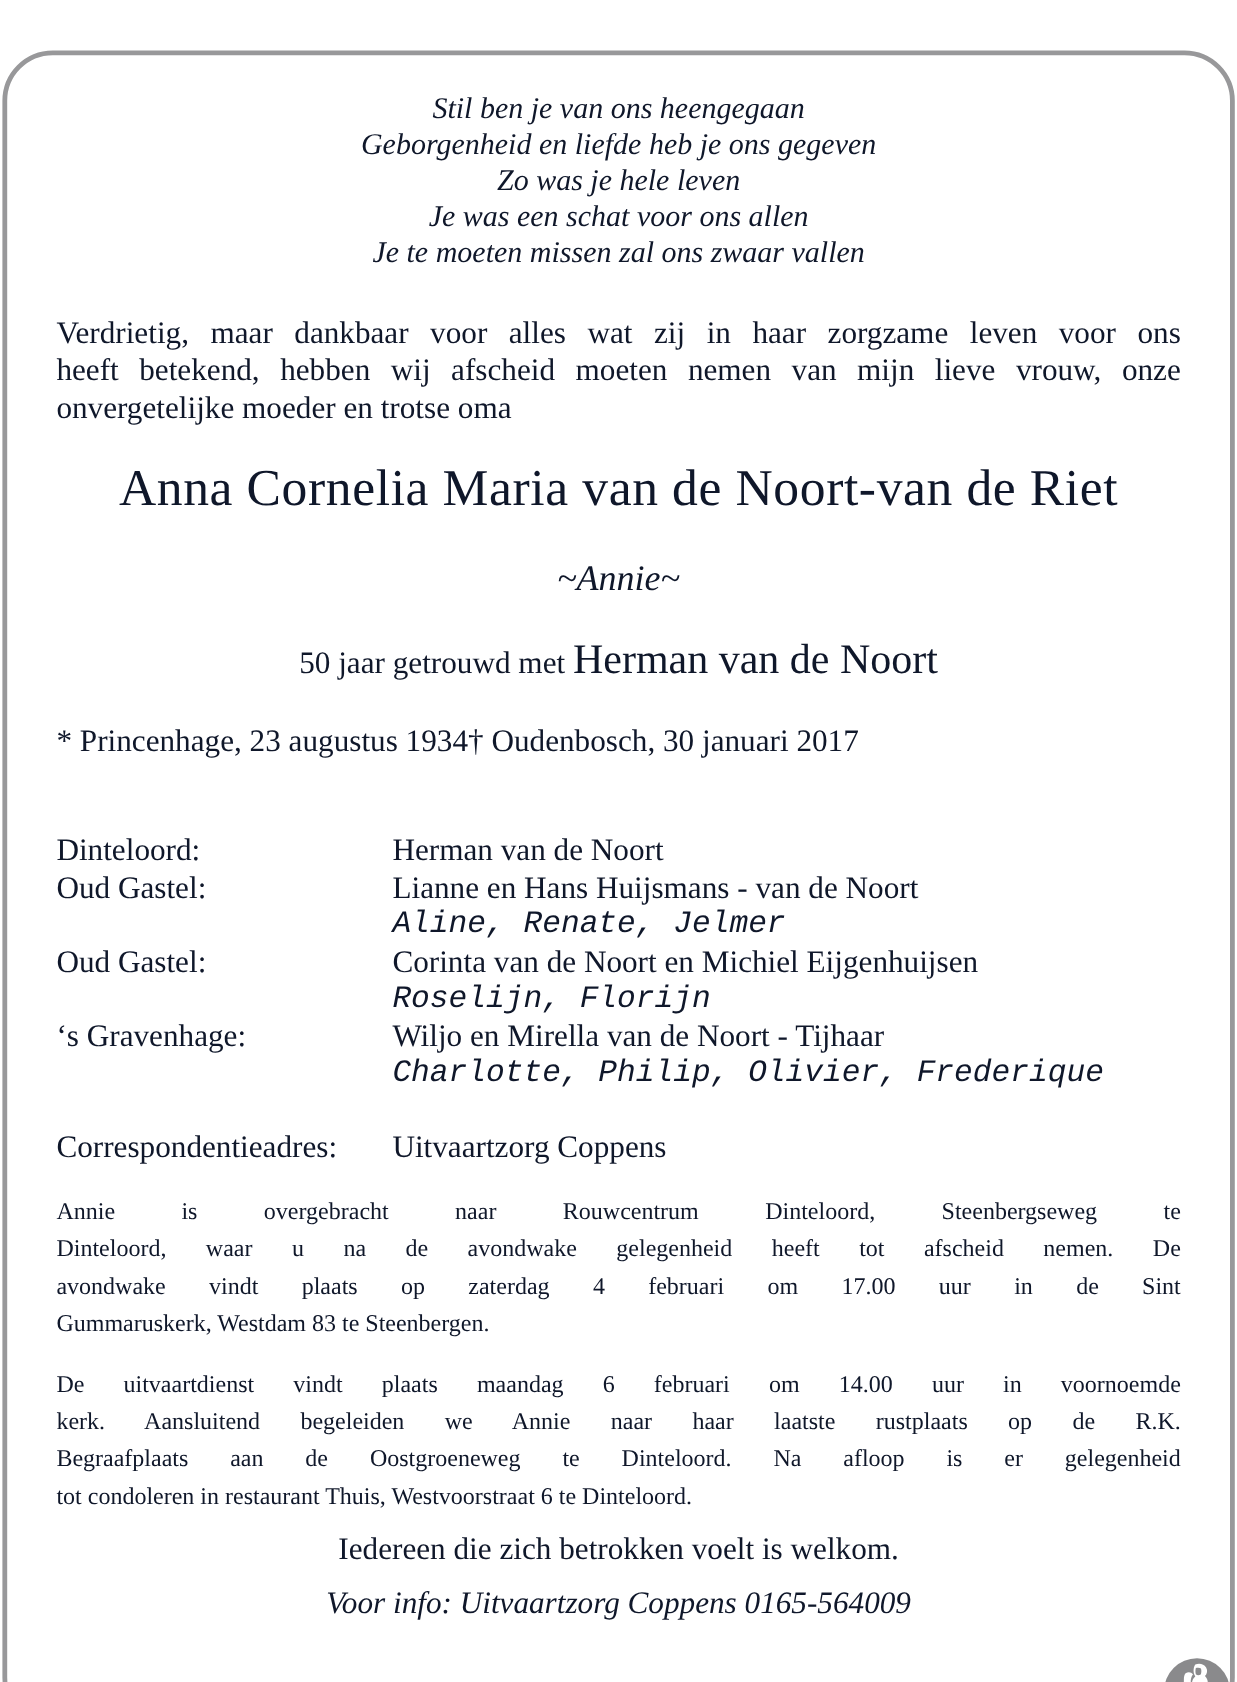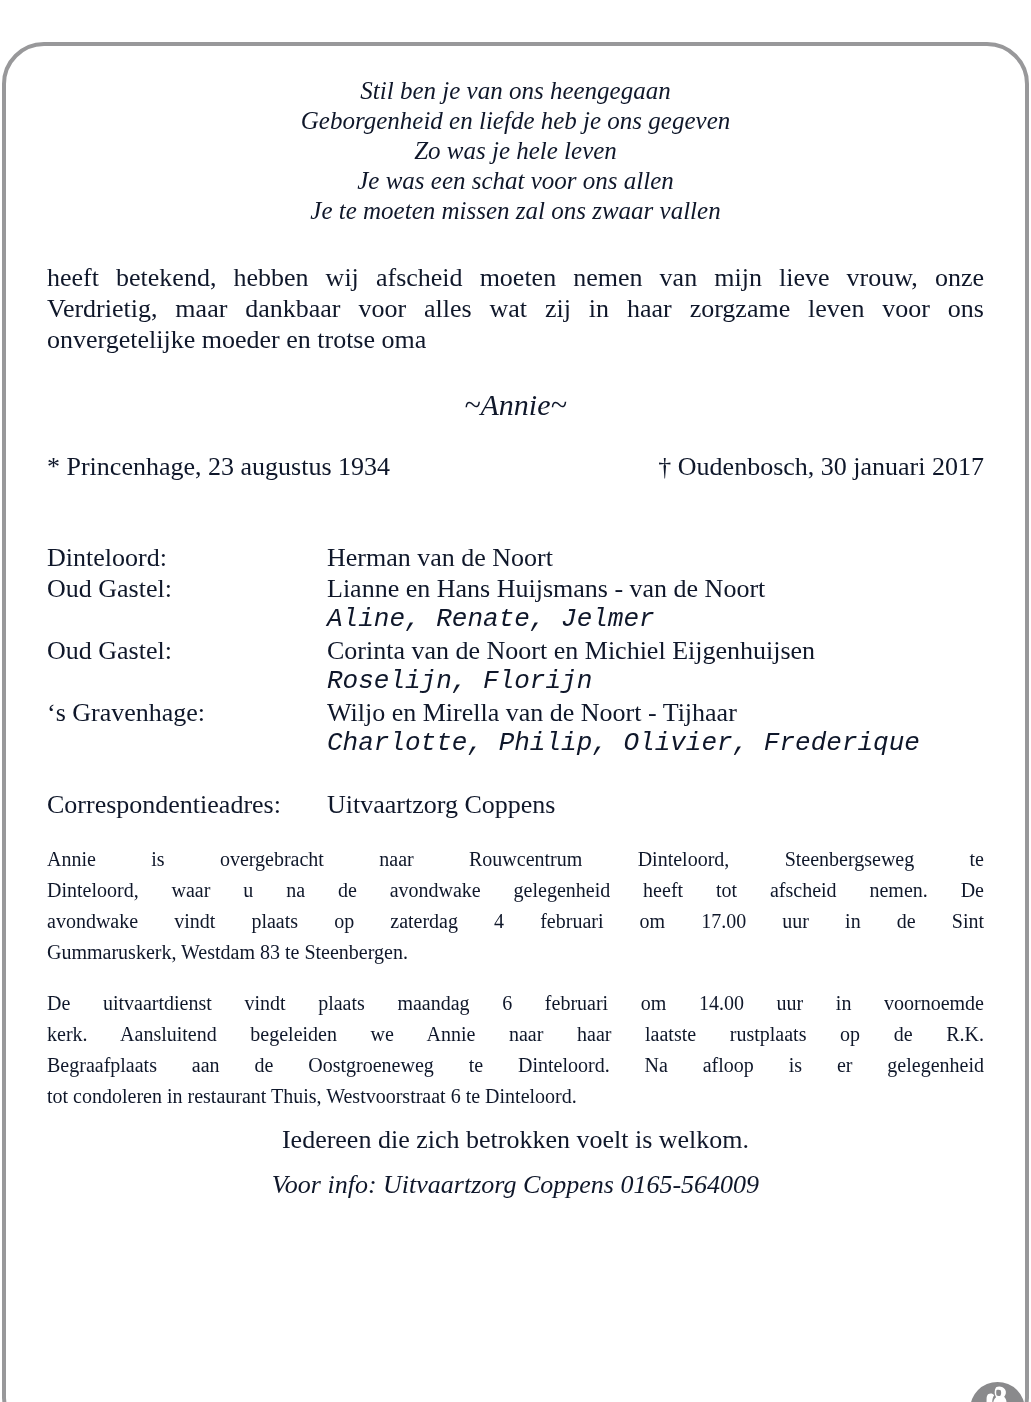"heeft betekend, hebben wij afscheid" div.jline { order: before "Verdrietig, maar dankbaar voor alles" -> after "Verdrietig, maar dankbaar voor alles" }
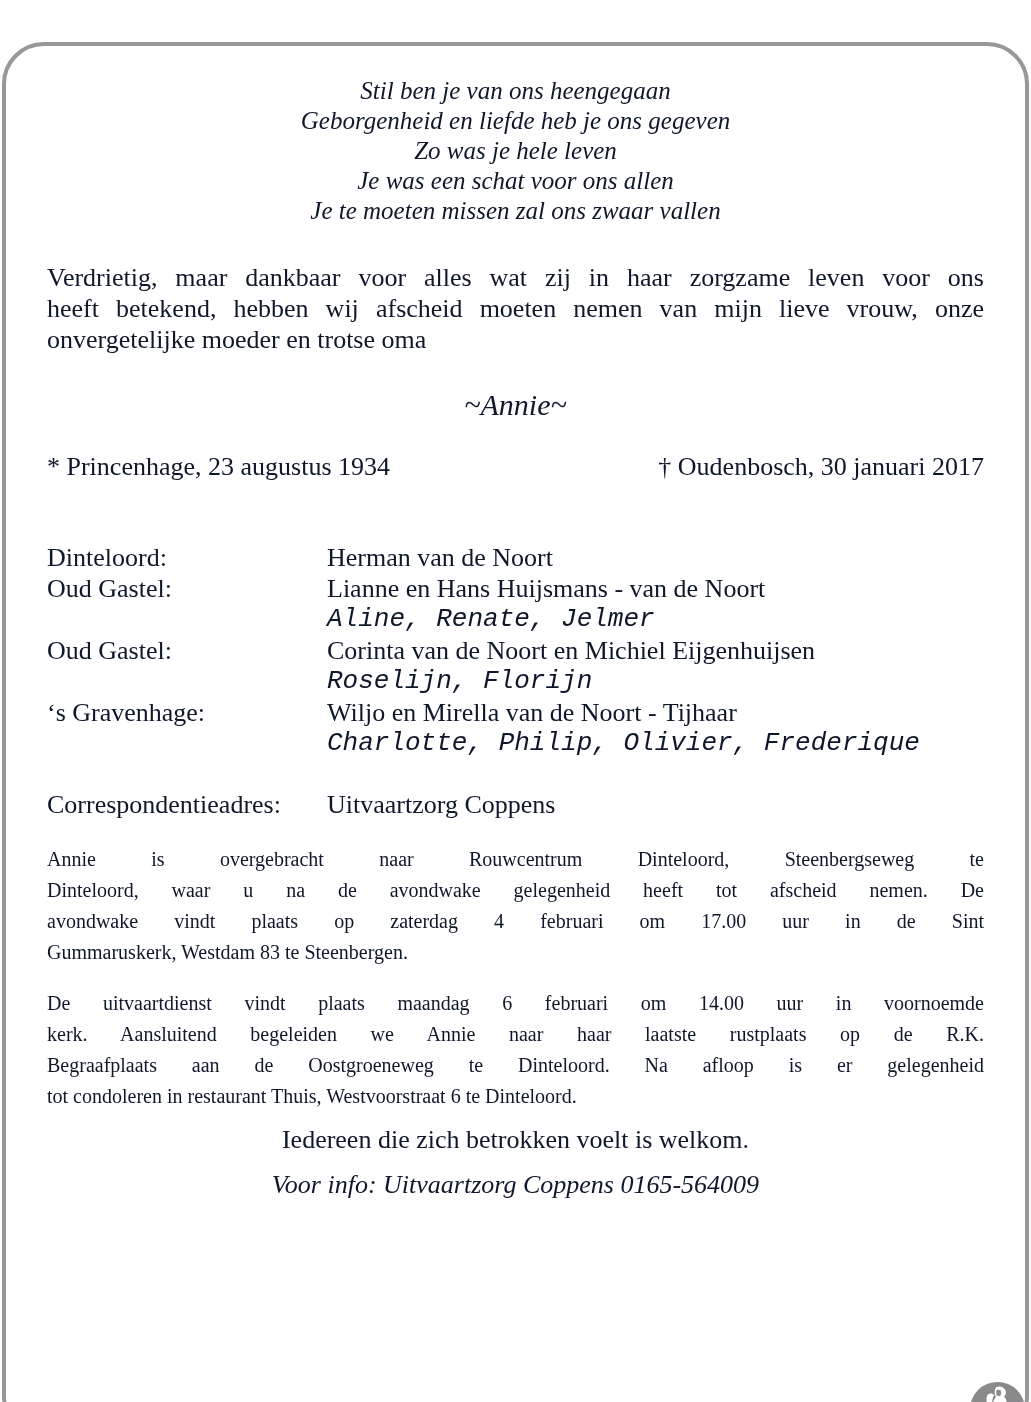"Anna Cornelia Maria van de" div.name { html: none -> <div>Anna Cornelia Maria van de Noort-van de Riet</div> }
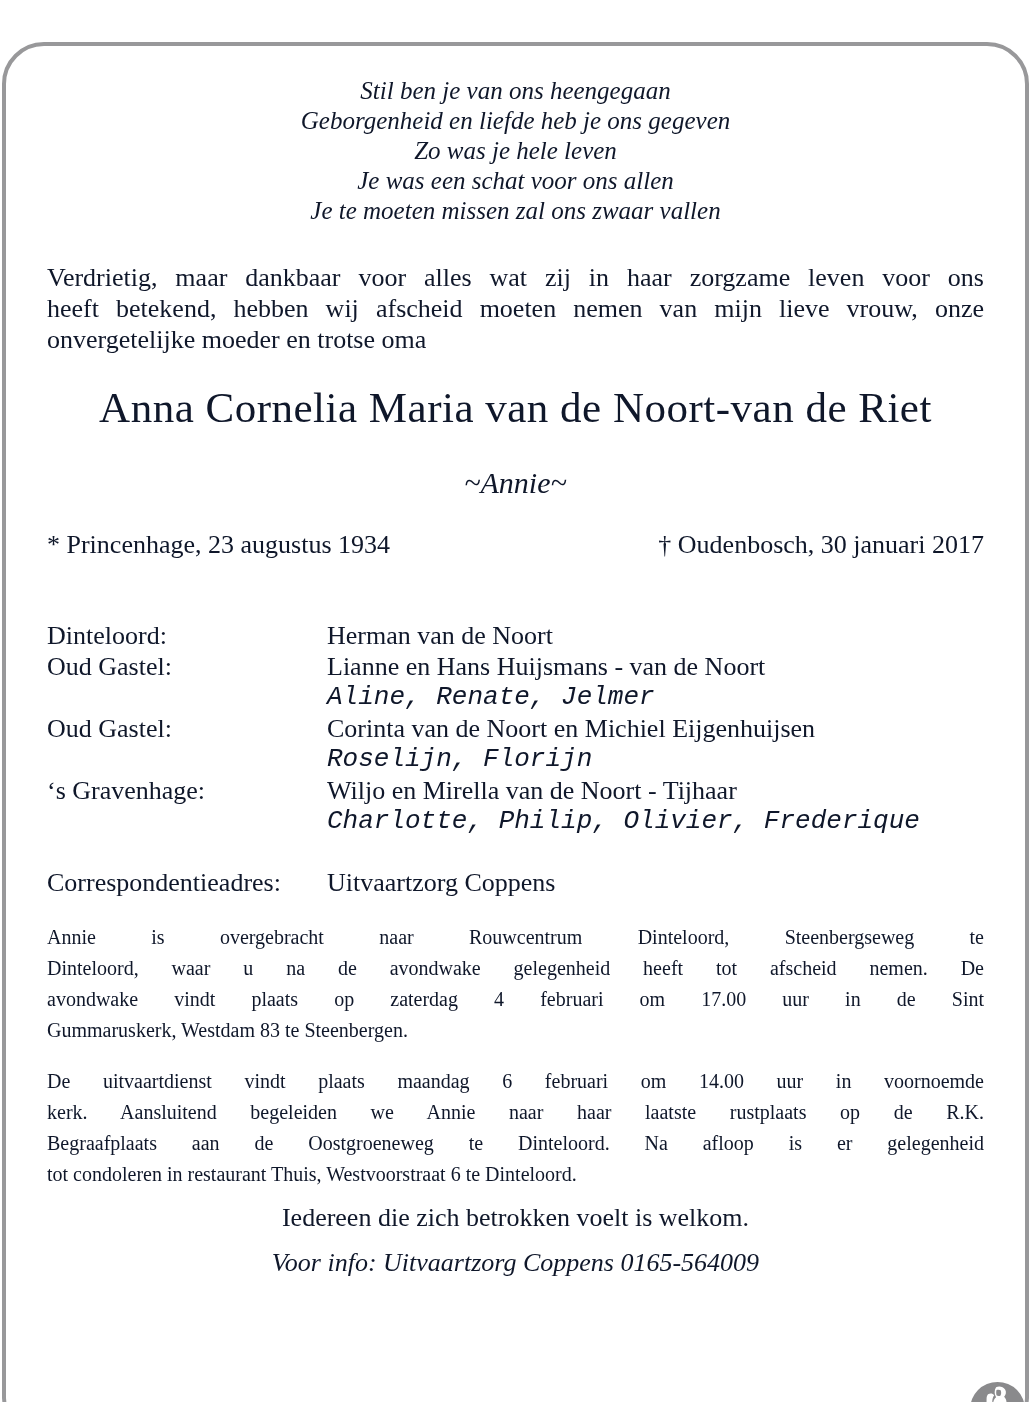"50 jaar getrouwd met Herman" div.marriage { html: none -> <div><span>50 jaar getrouwd met</span> <span>Herman van de Noort</span></div> }
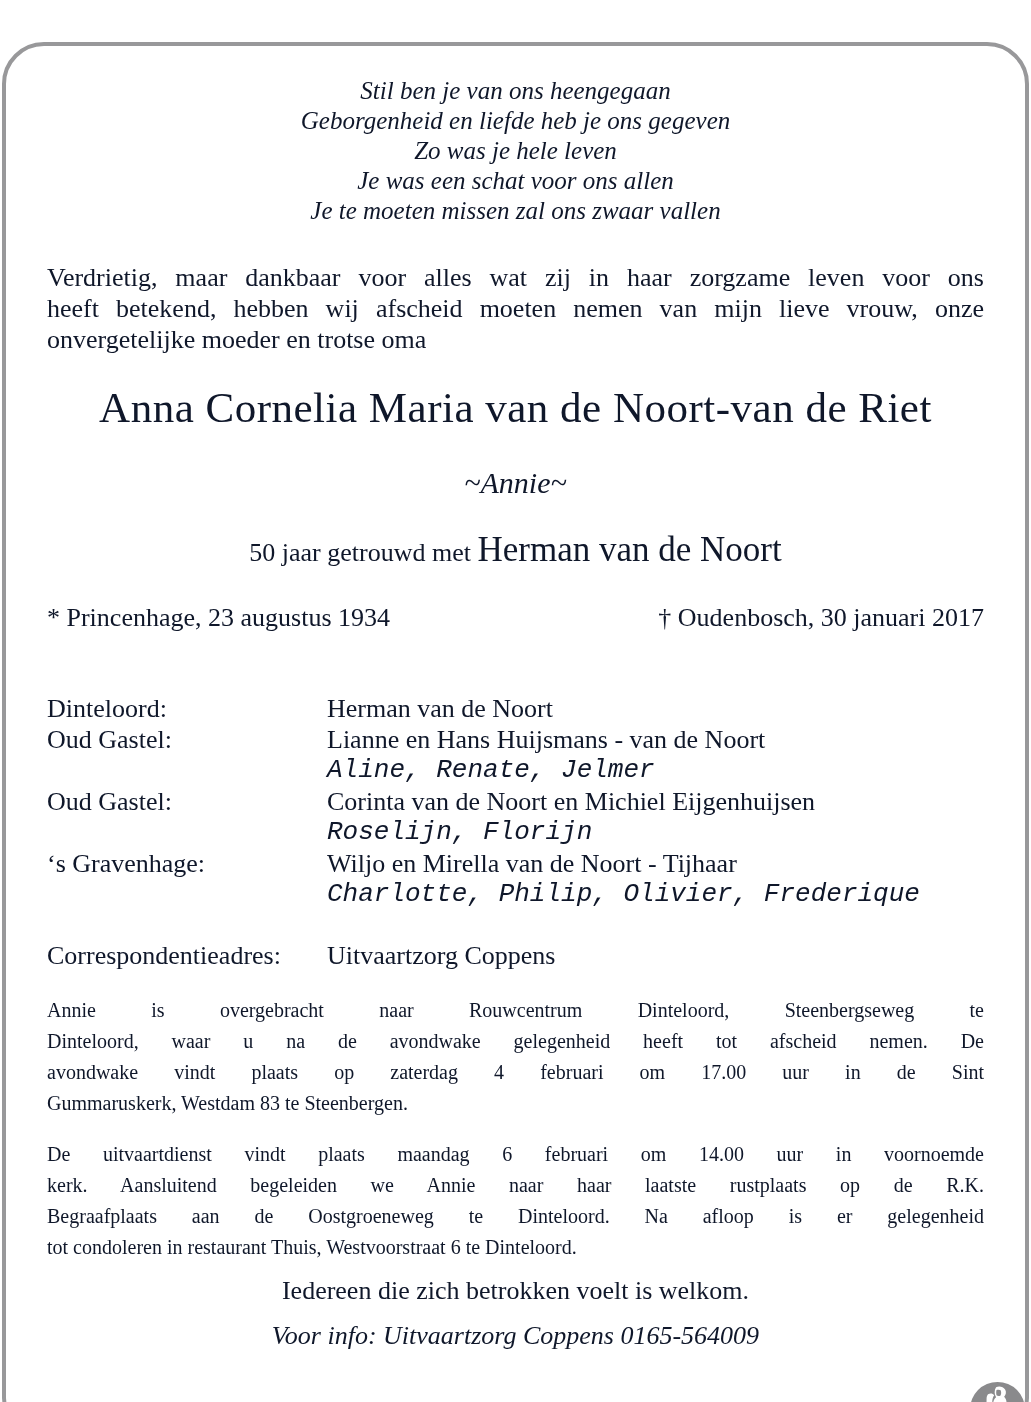"* Princenhage, 23 augustus 1934" .dates { justify-content: space-between -> flex-start }
